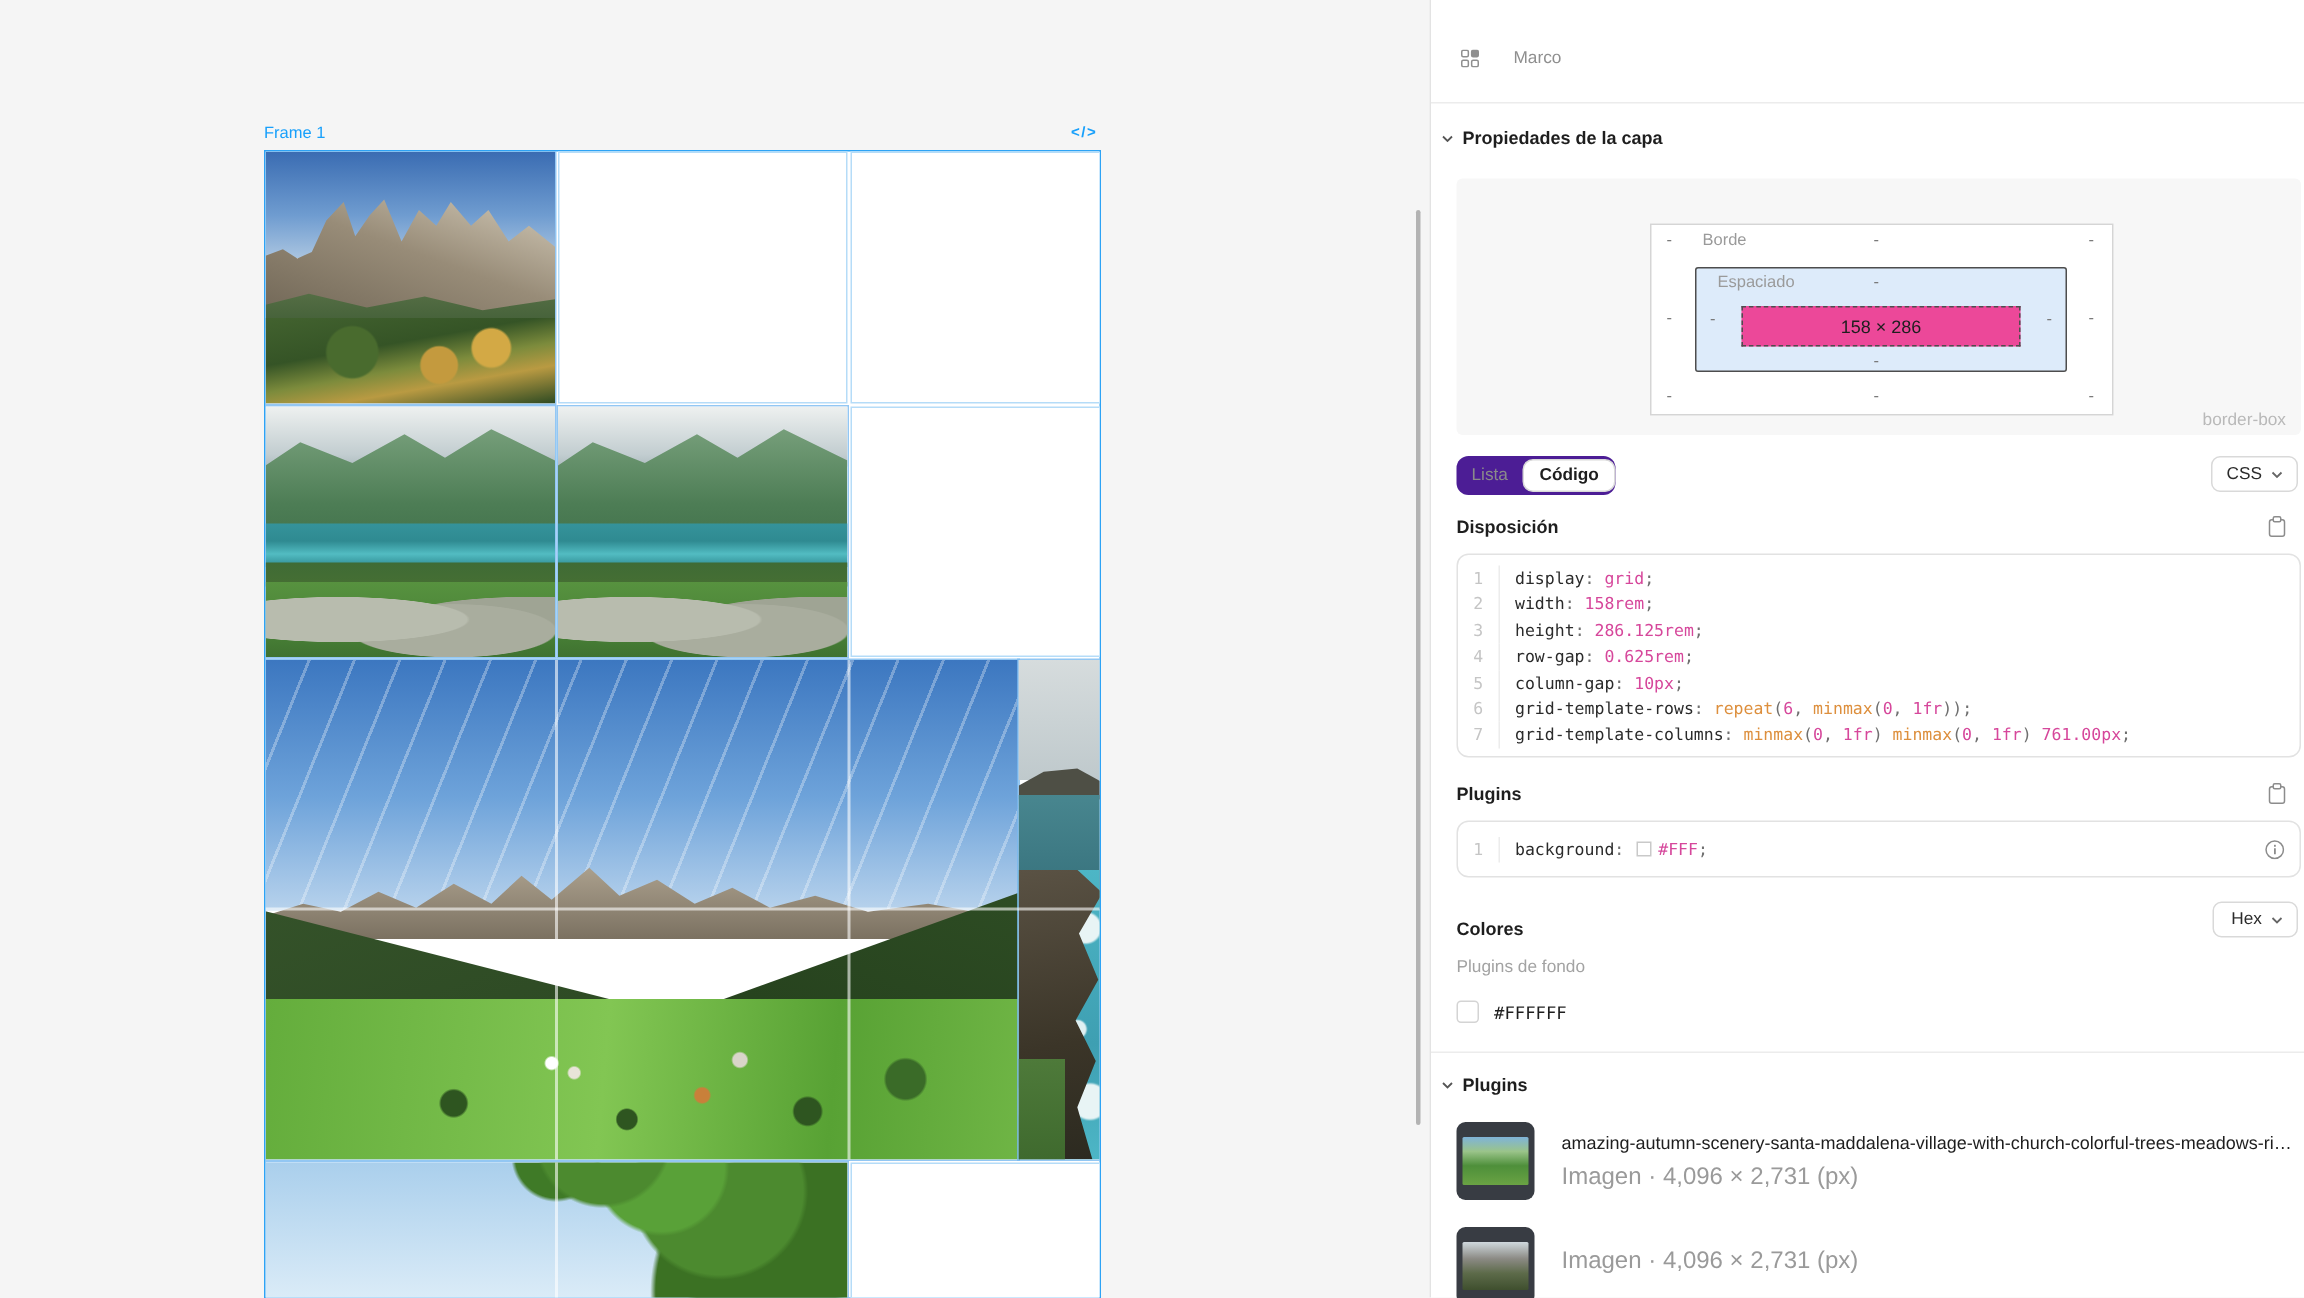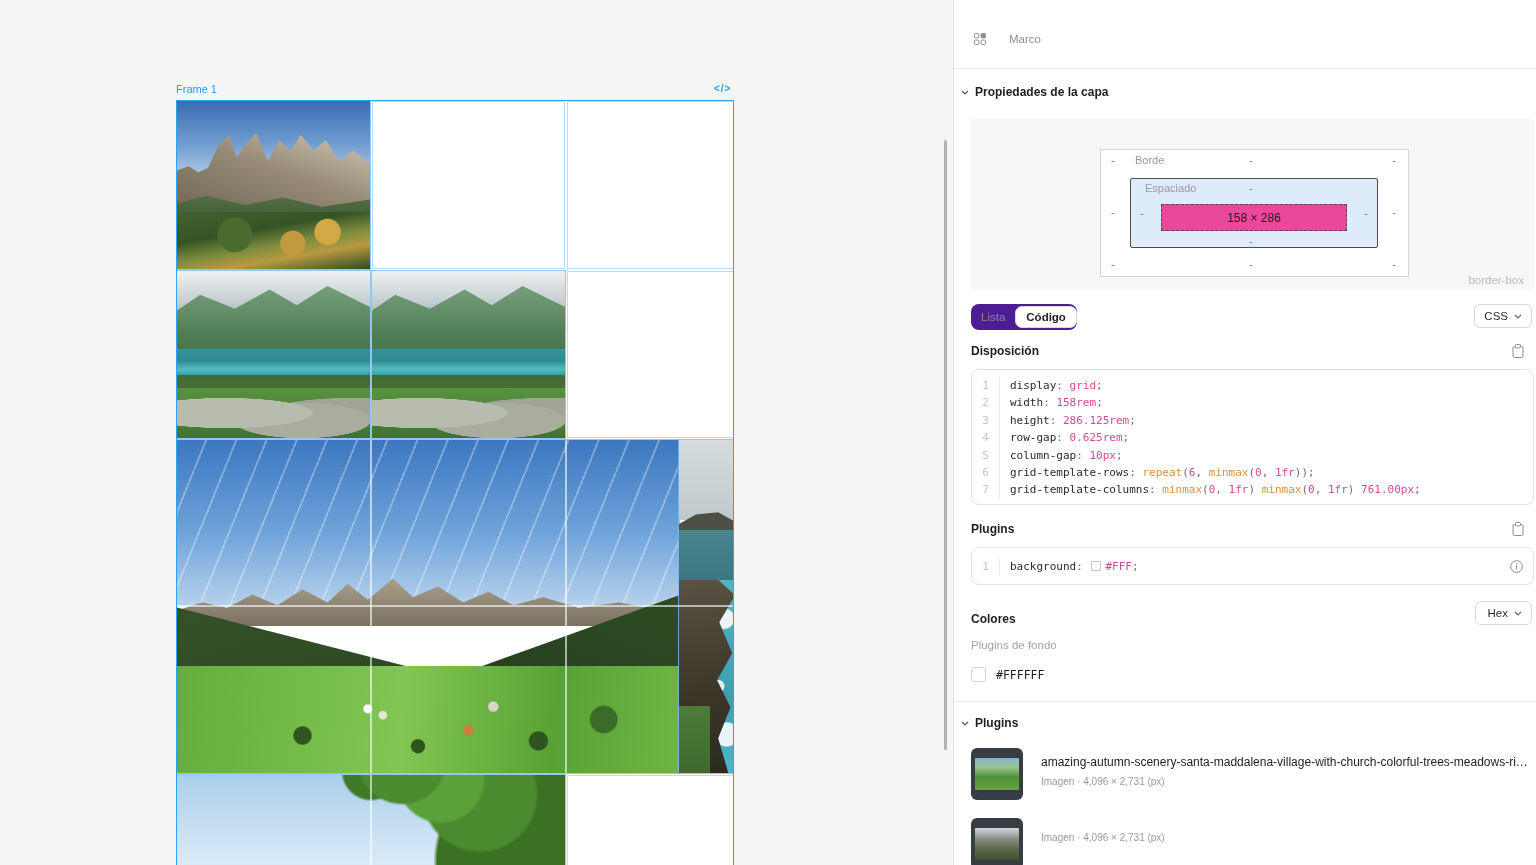"Imagen · 4,096 × 2,731" .res-meta { font-size: 10px -> 16px }
